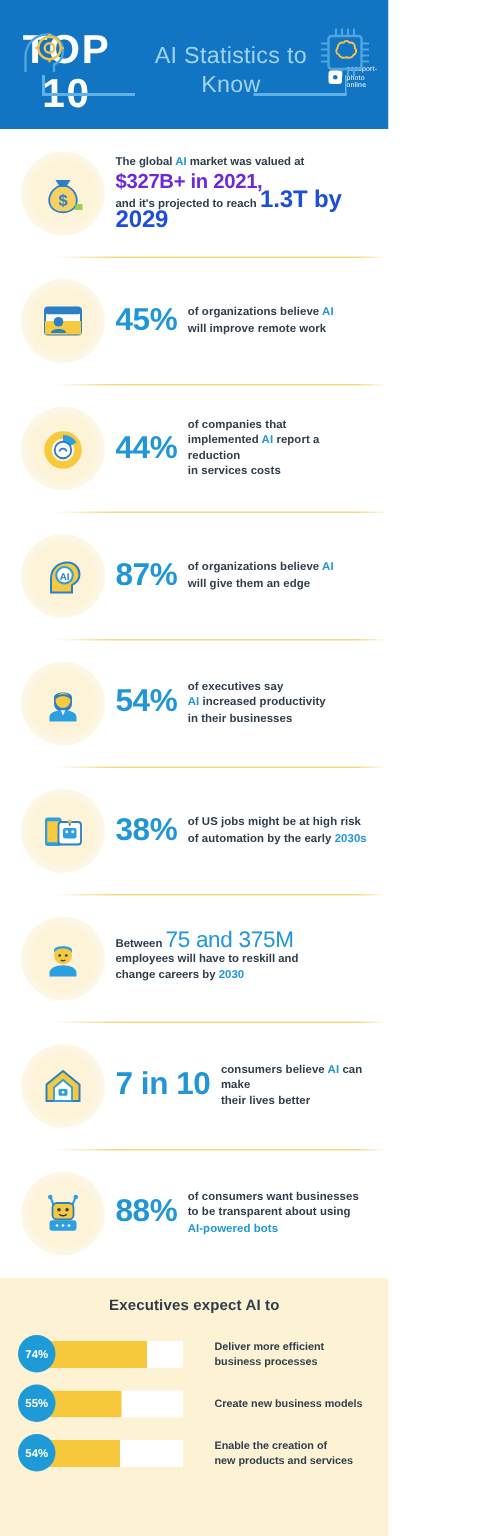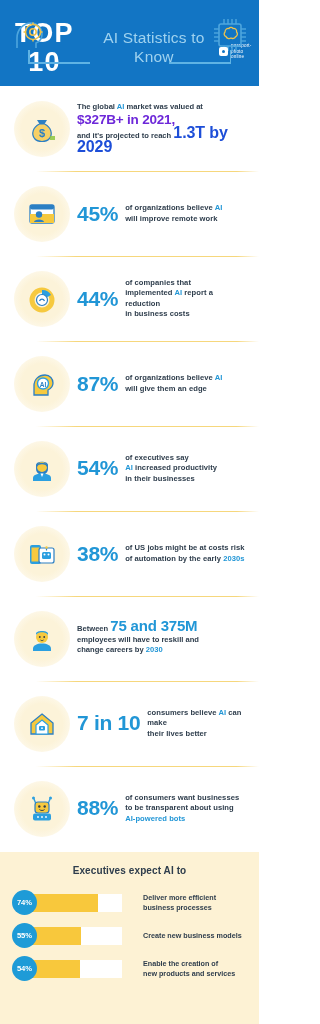"in business costs" span { text: business -> services }
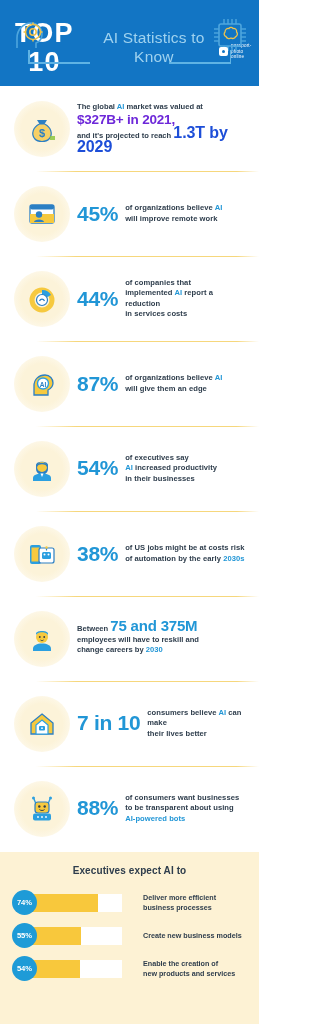"of US jobs might be" span { text: costs -> high }
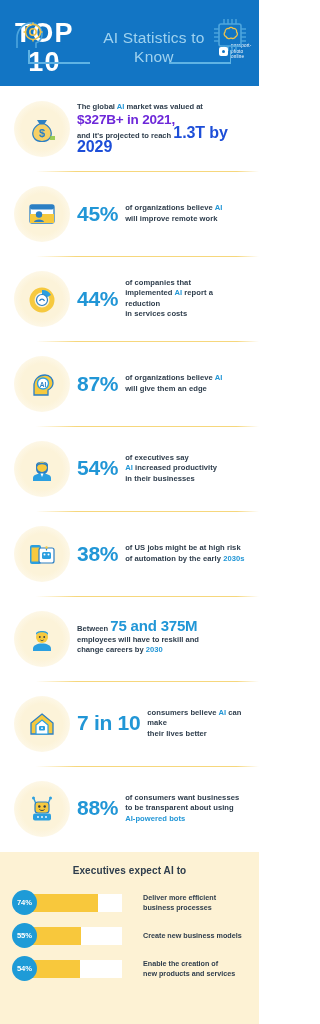"75 and 375M" .desc-inline-big { font-weight: bold -> normal }
